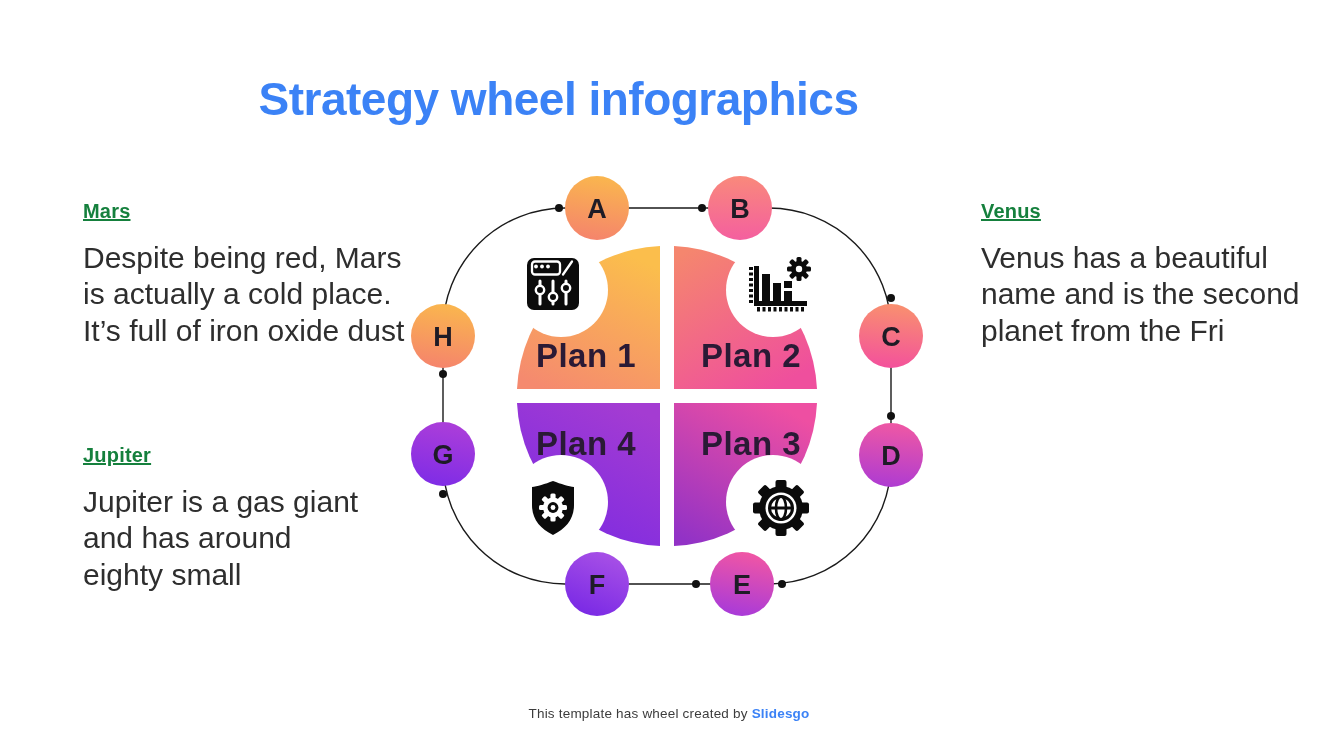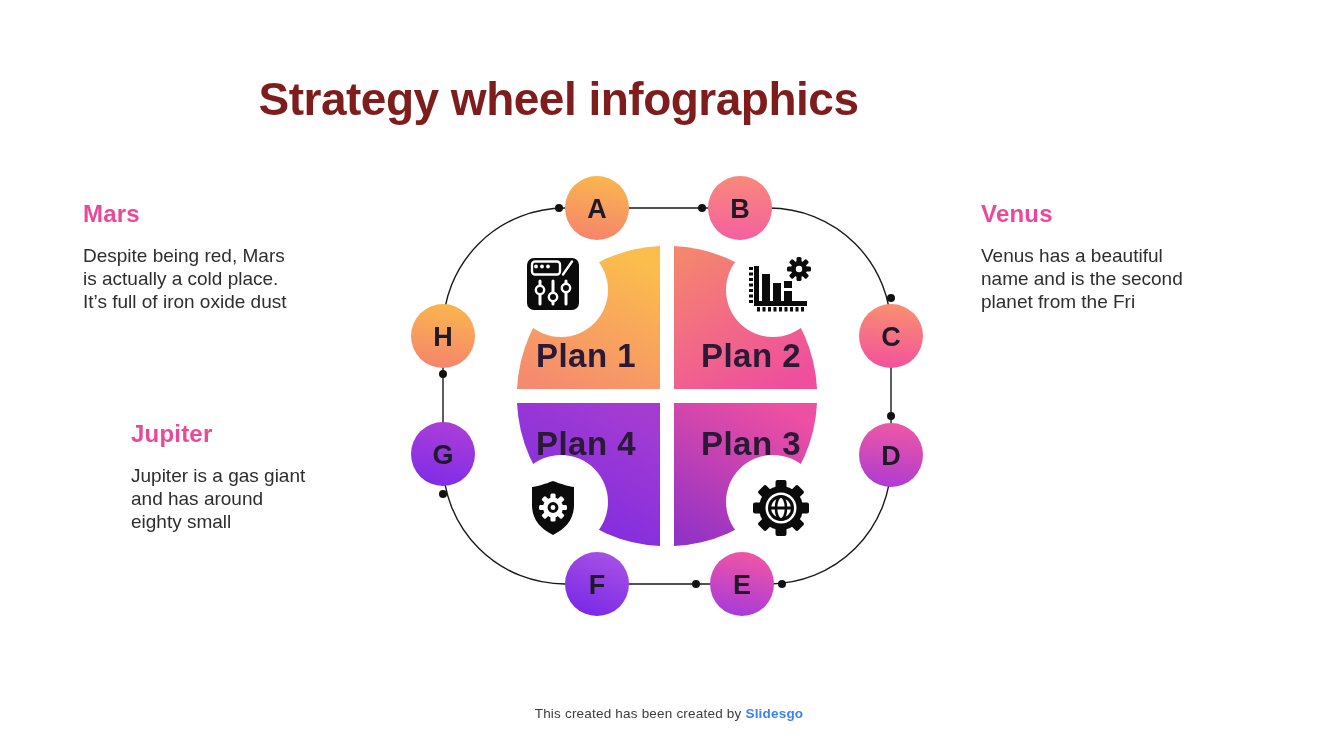"Strategy wheel infographics" .title { color: #7f1d1d -> #3b82f6 }
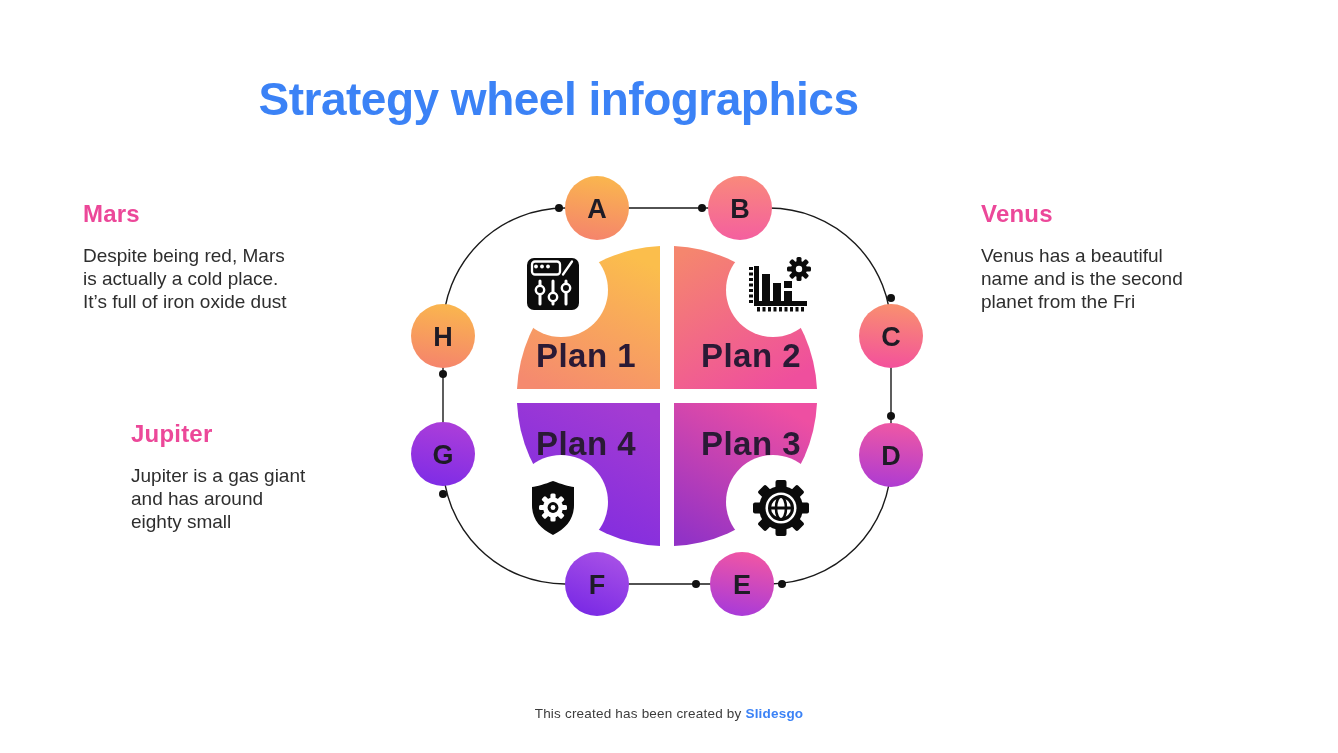"Mars" .text-block h2 { color: #ec4899 -> #15803d; font-size: 24px -> 20px; text-decoration: none -> underline }
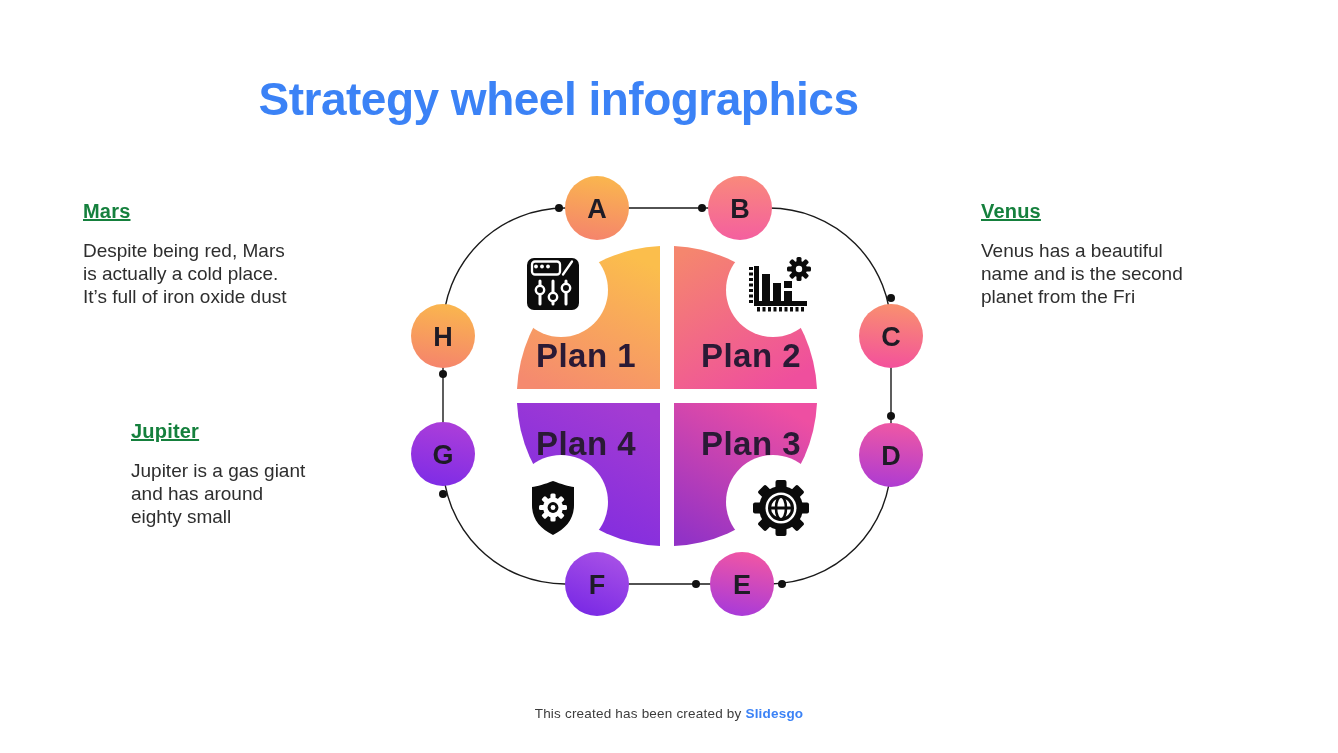"Despite being red, Mars" .text-block p { font-size: 19px -> 30px }
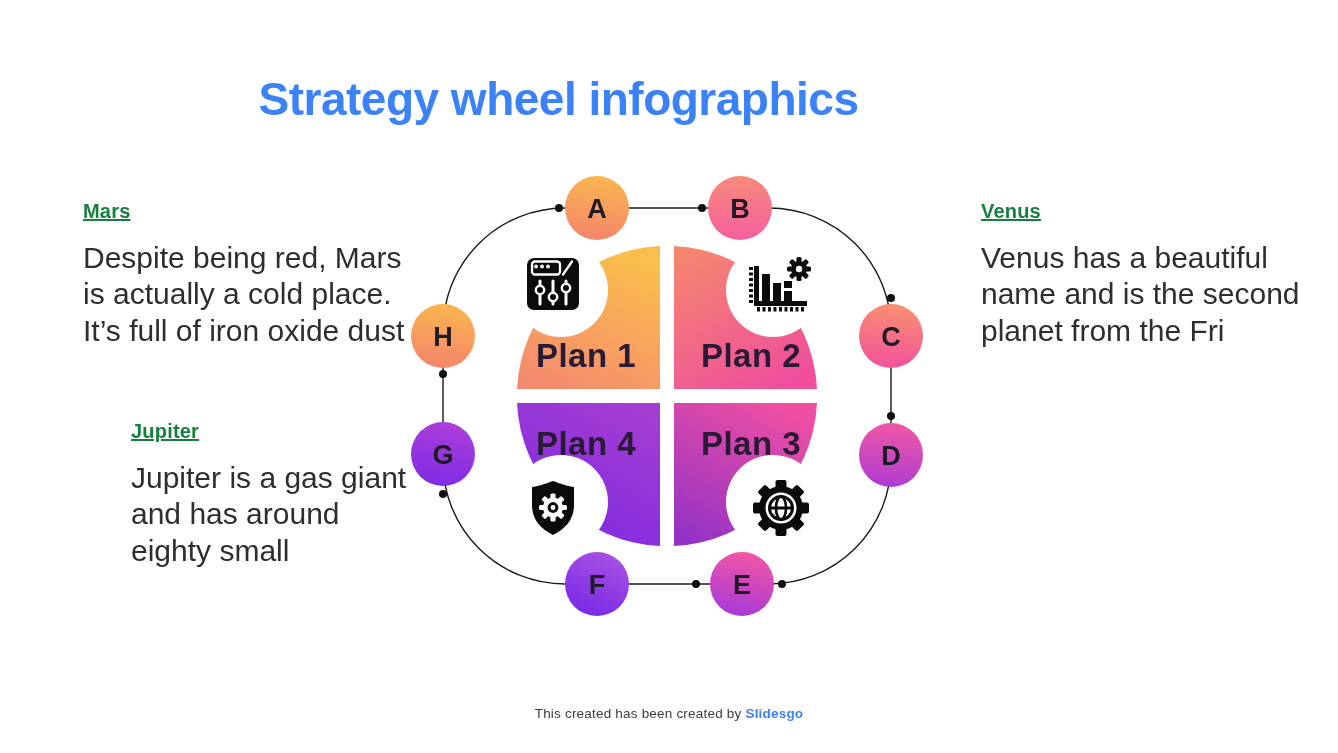"Jupiter" .tb-jupiter { margin-left: 48px -> none; top: 420px -> 444px }
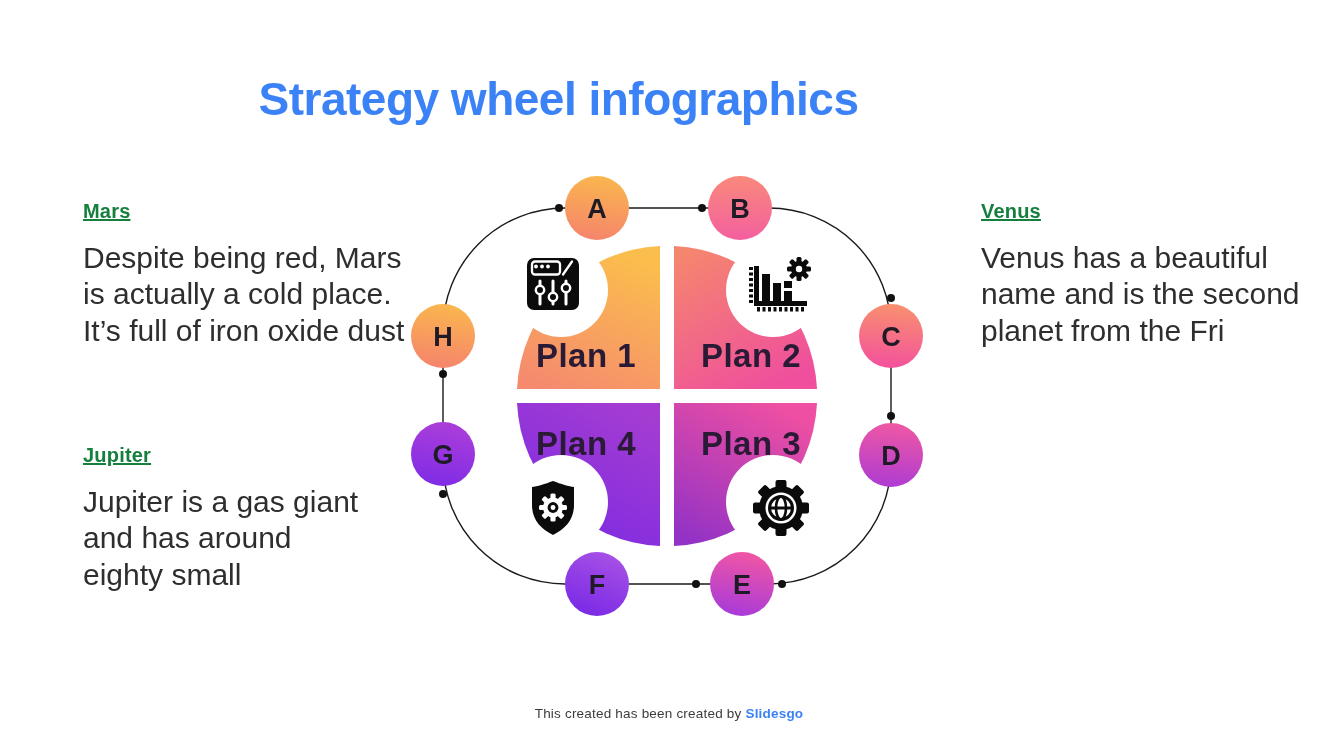"This created has been created" span { text: created has been -> template has wheel }
